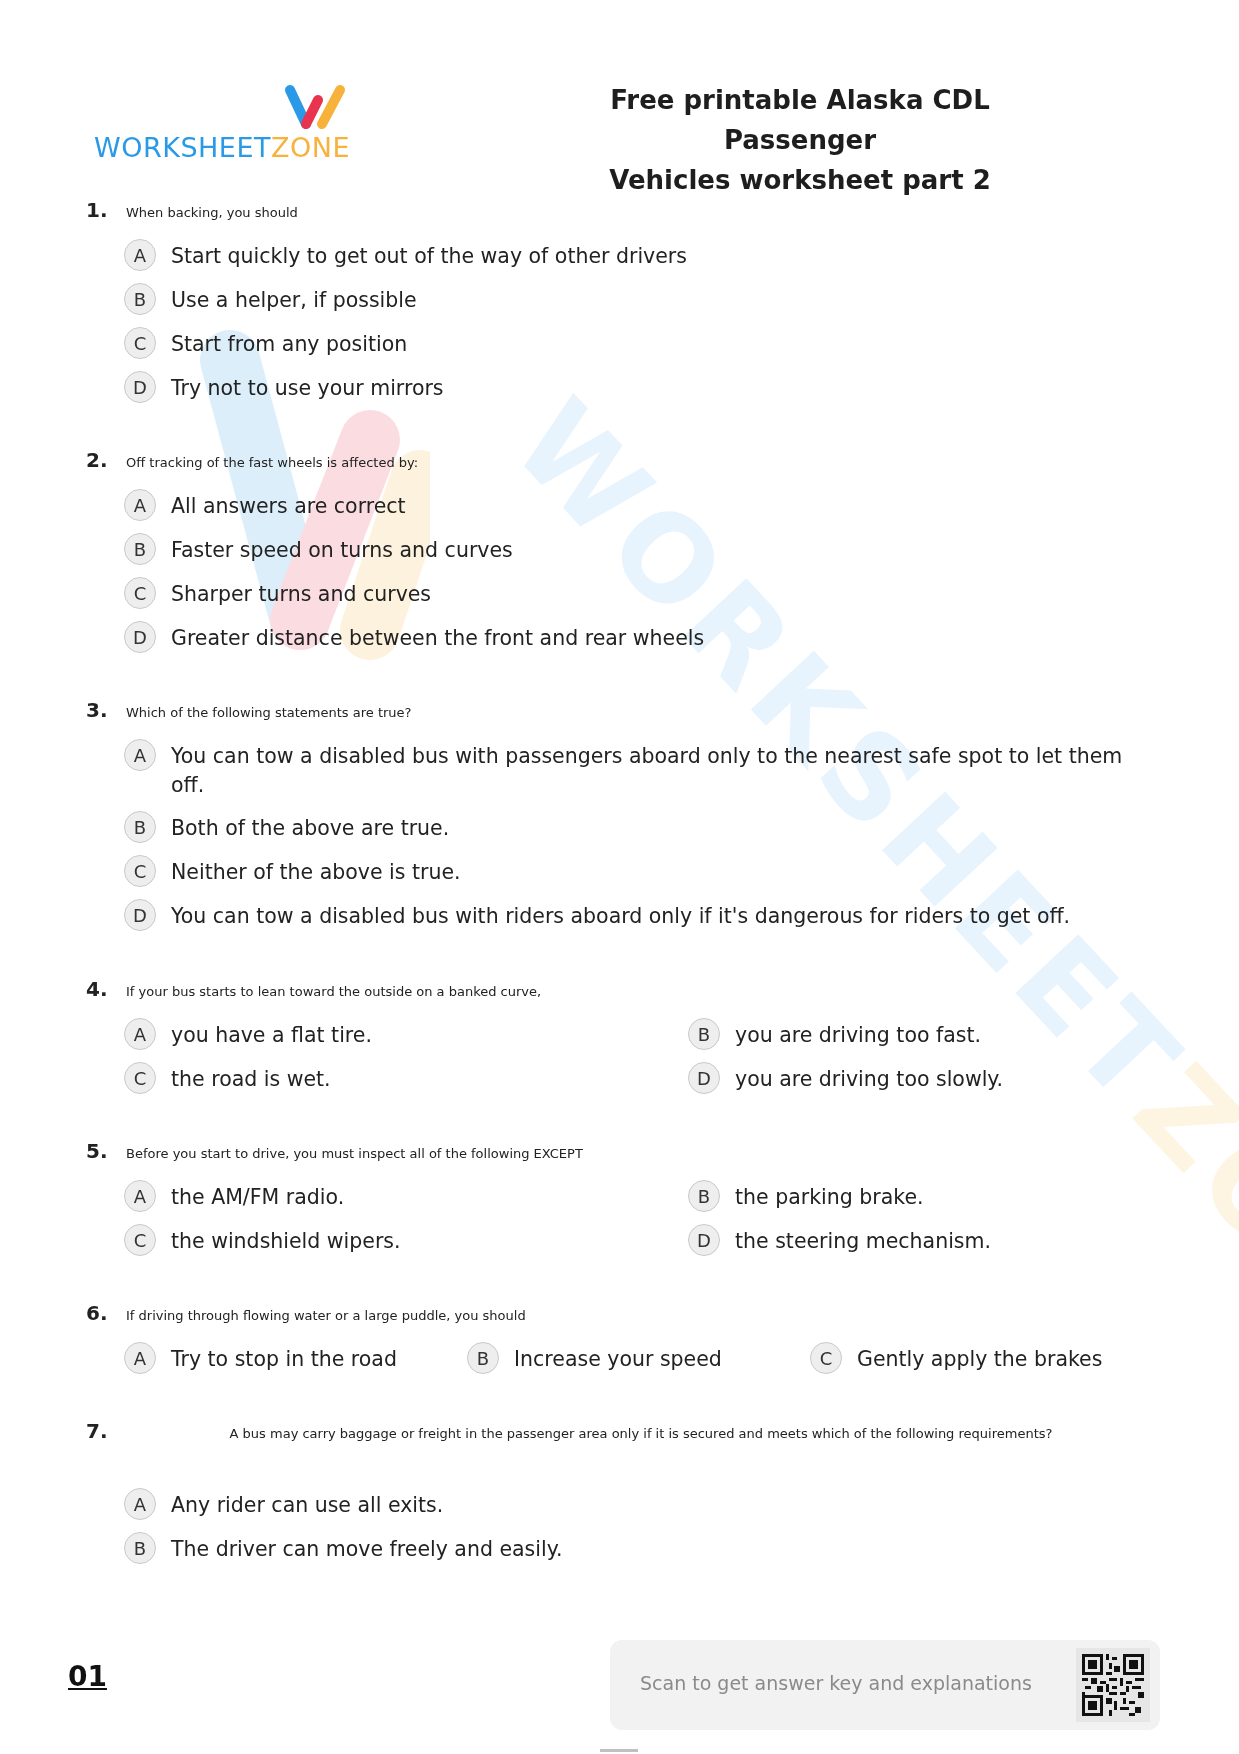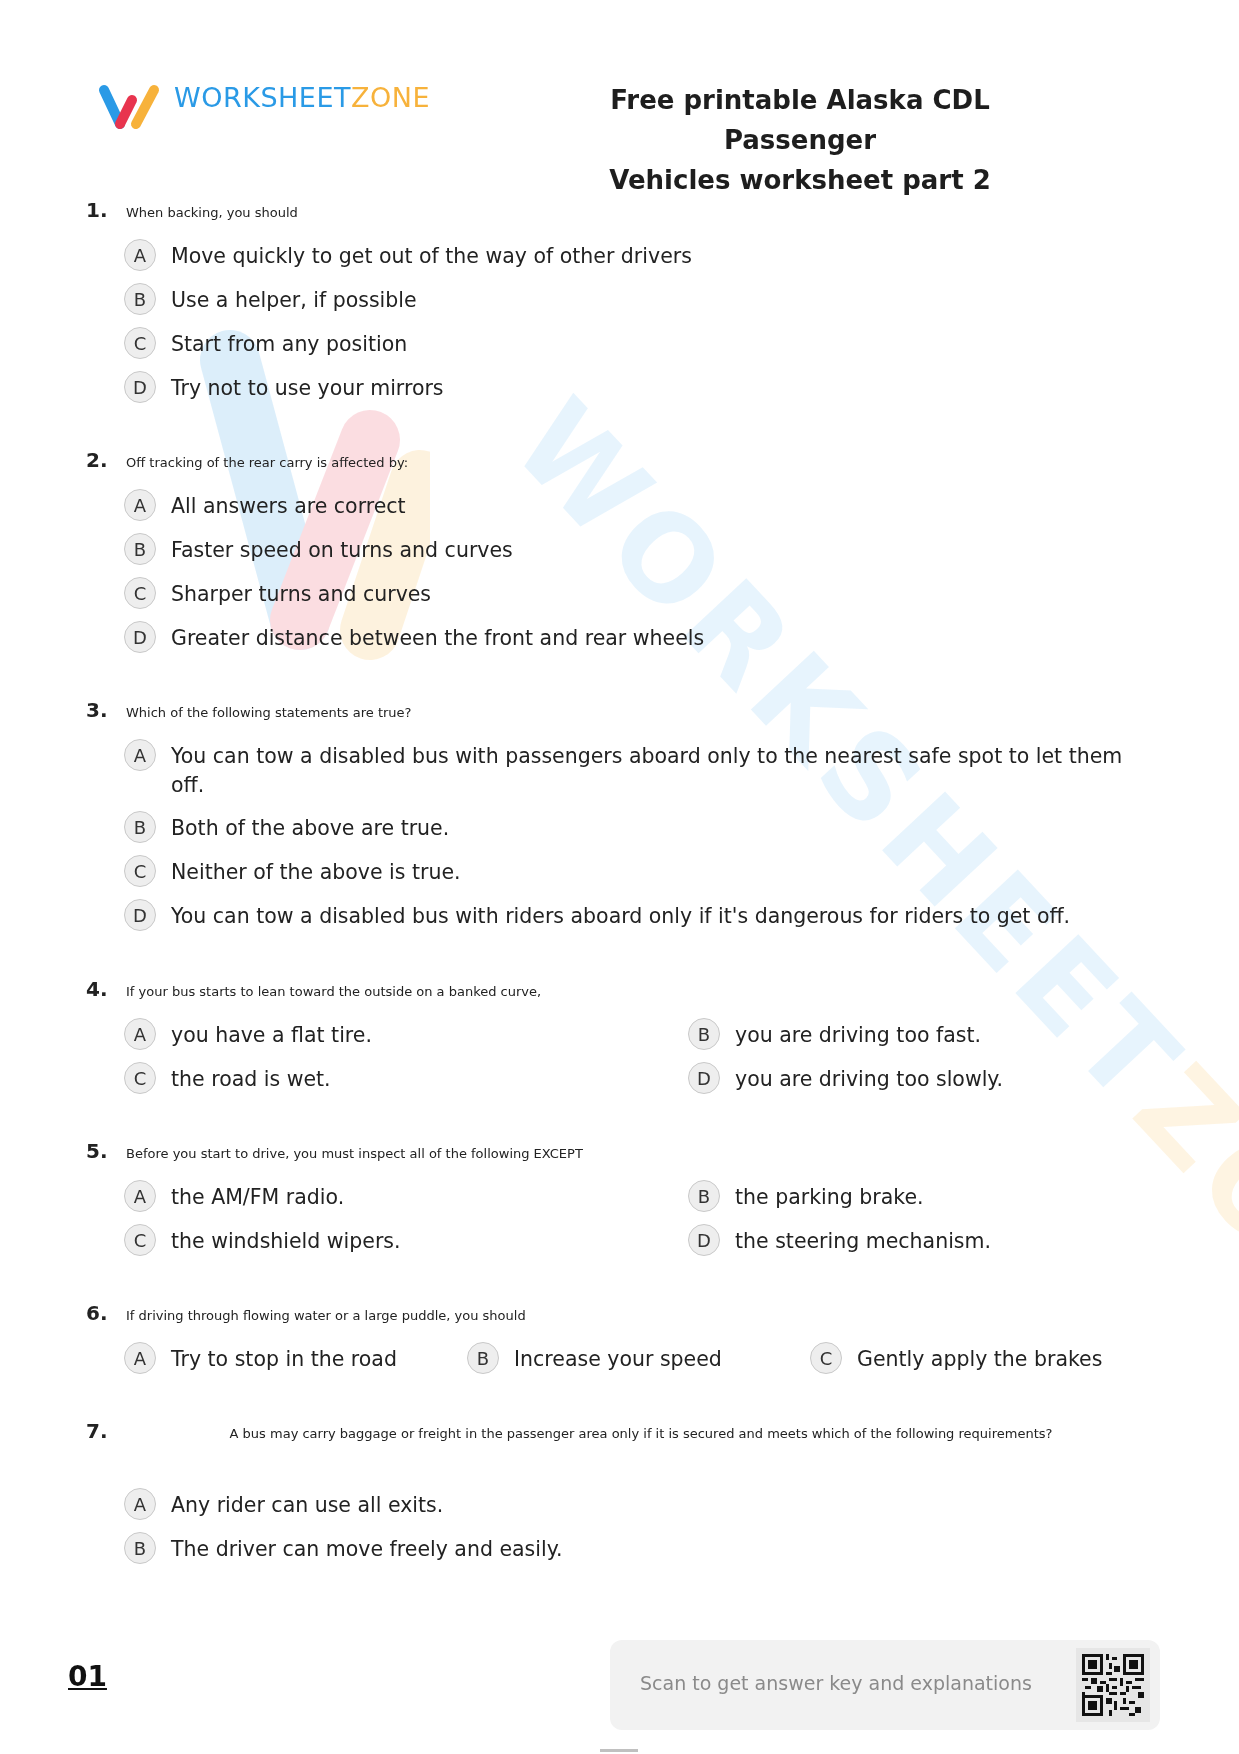"WORKSHEETZONE" .logo { align-items: flex-start -> flex-end; flex-direction: none -> column; left: 96px -> 84px }
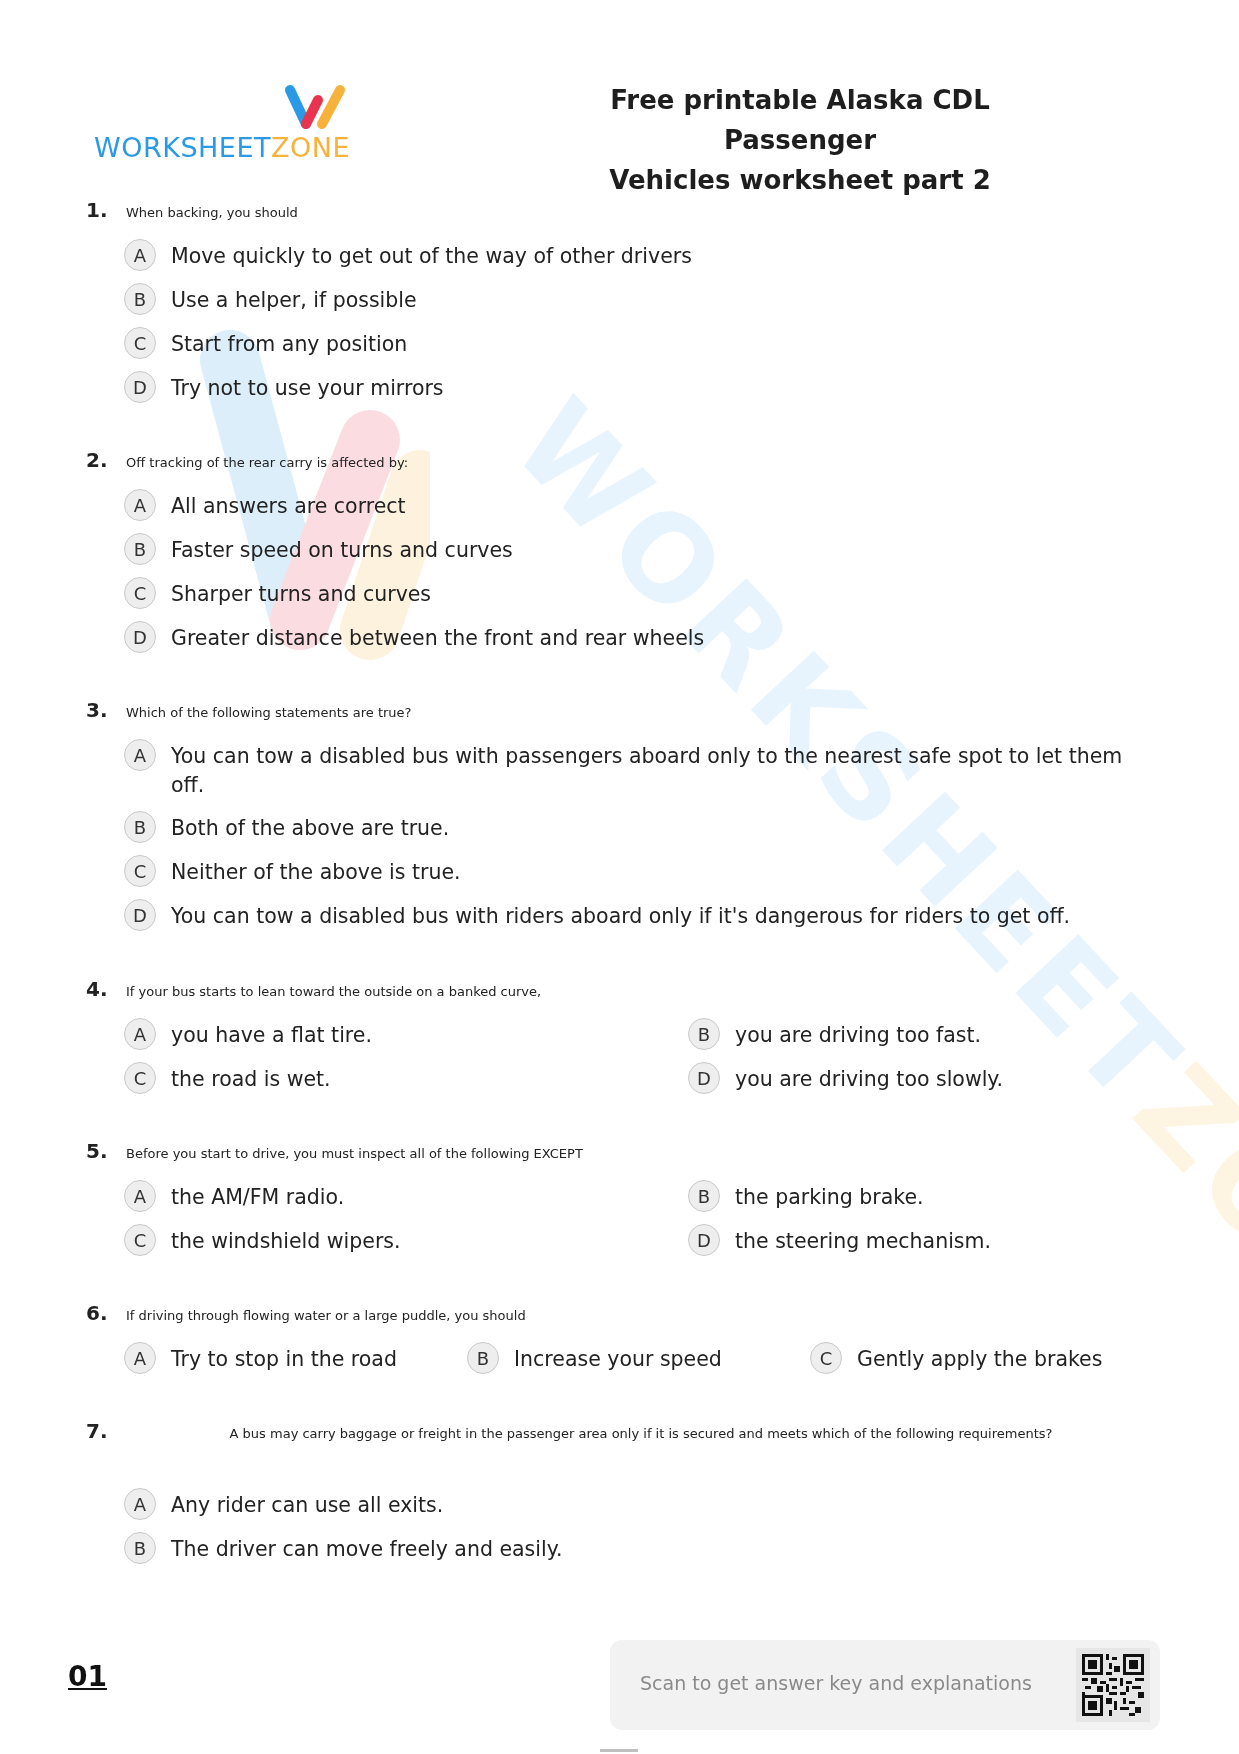"Move quickly to get out" span.opt-text { text: Move -> Start }
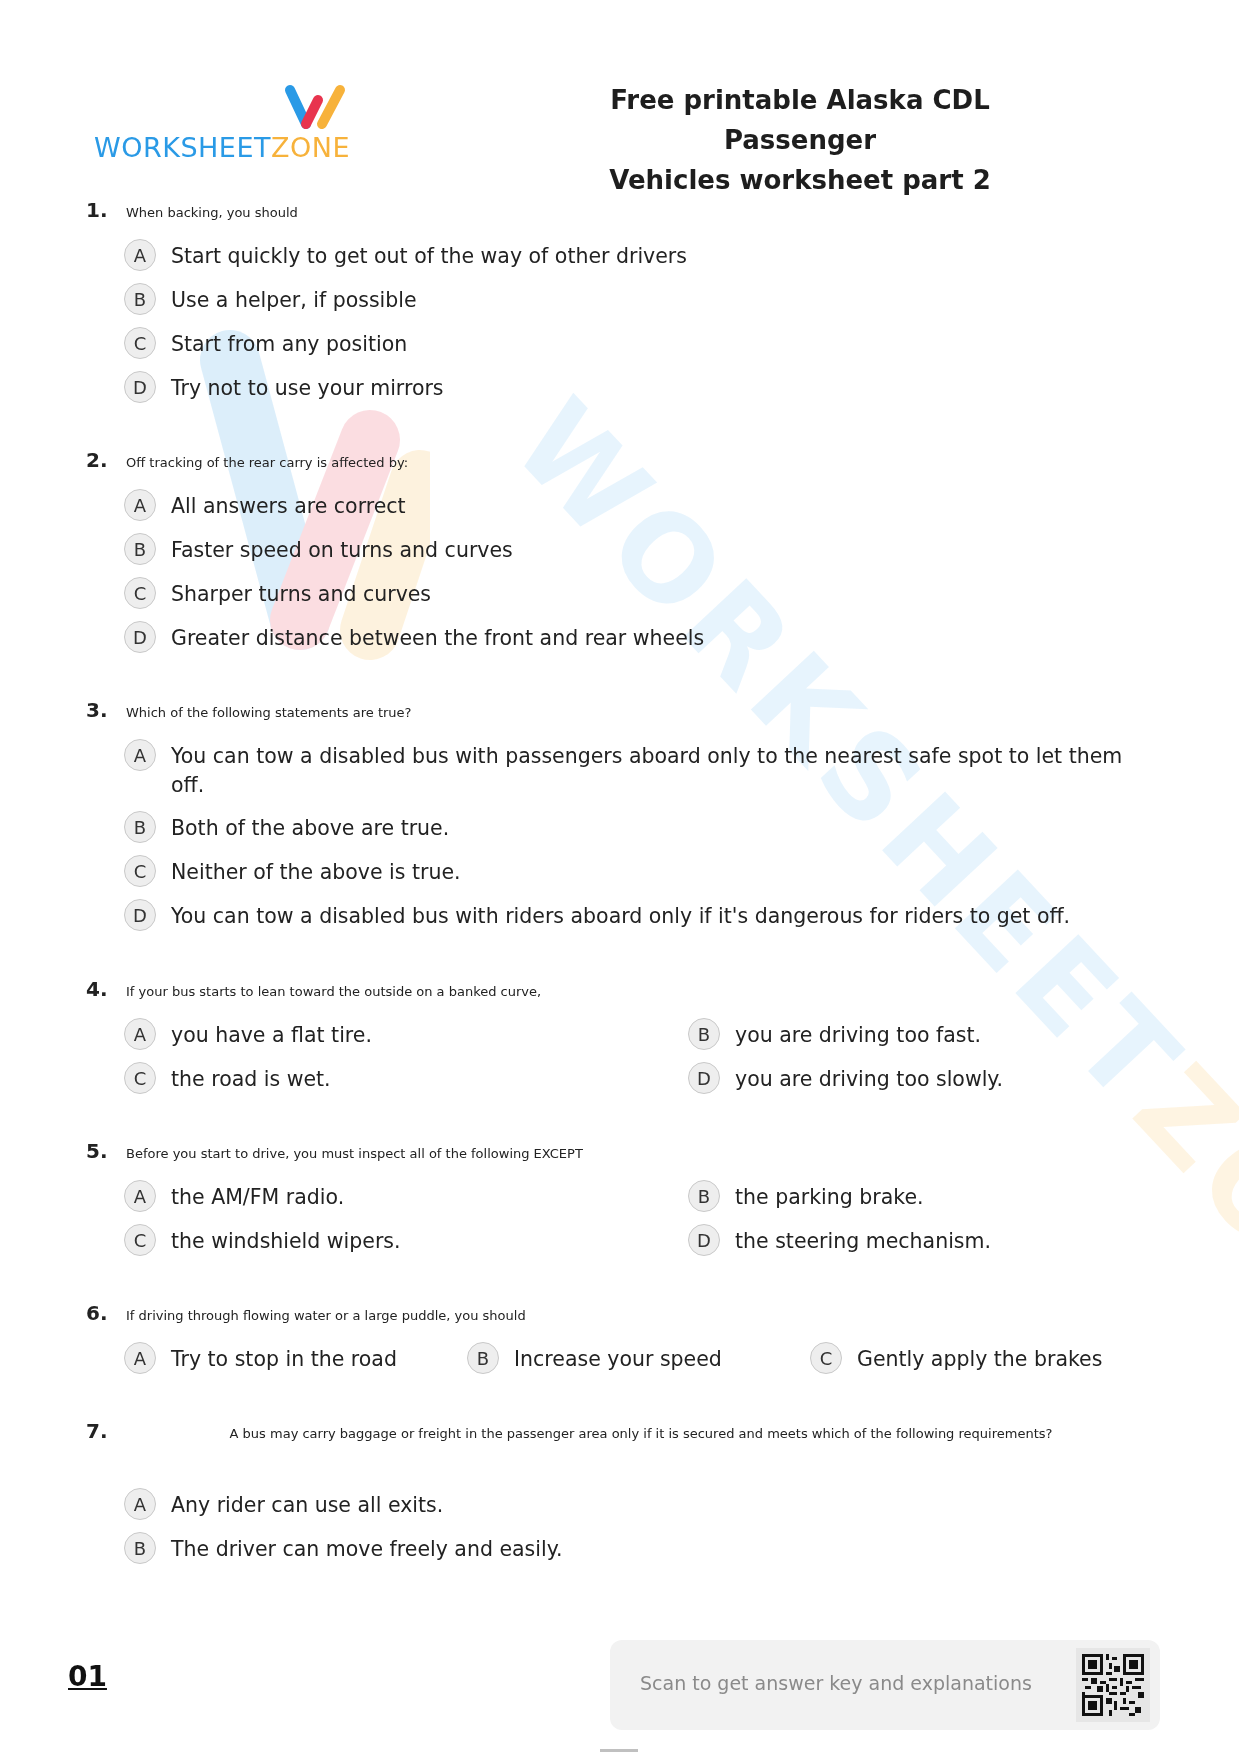"Off tracking of the rear" span.q-text { text: rear carry -> fast wheels }
